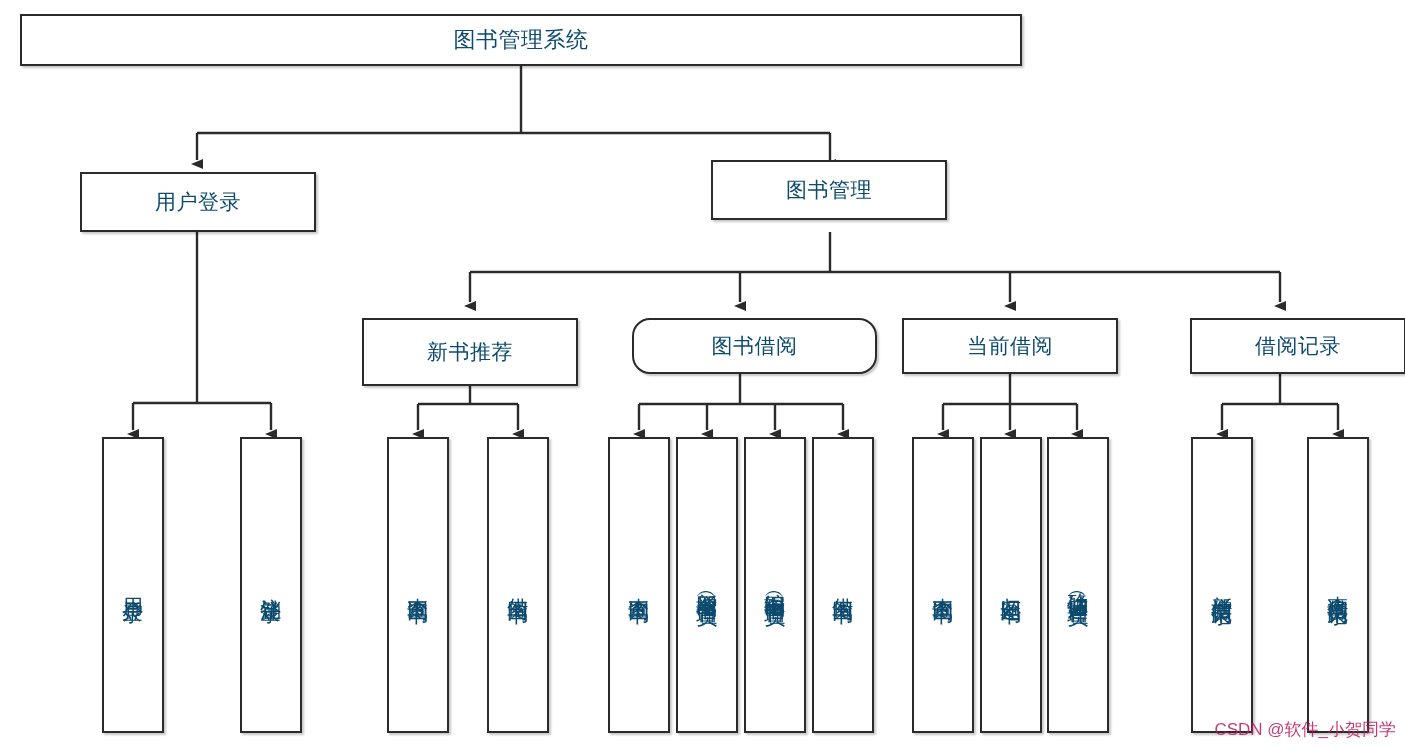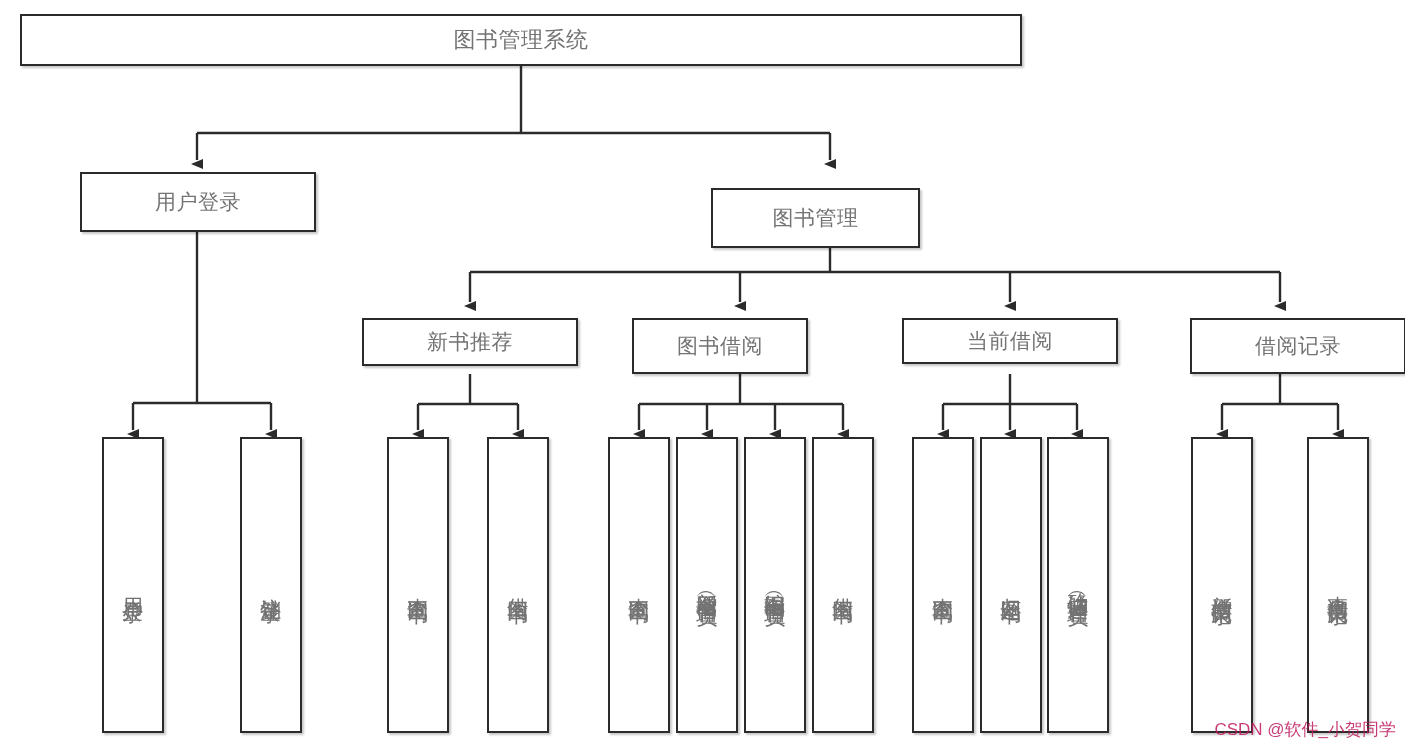"图书管理系统" .node { color: #737373 -> #0c4a6e }
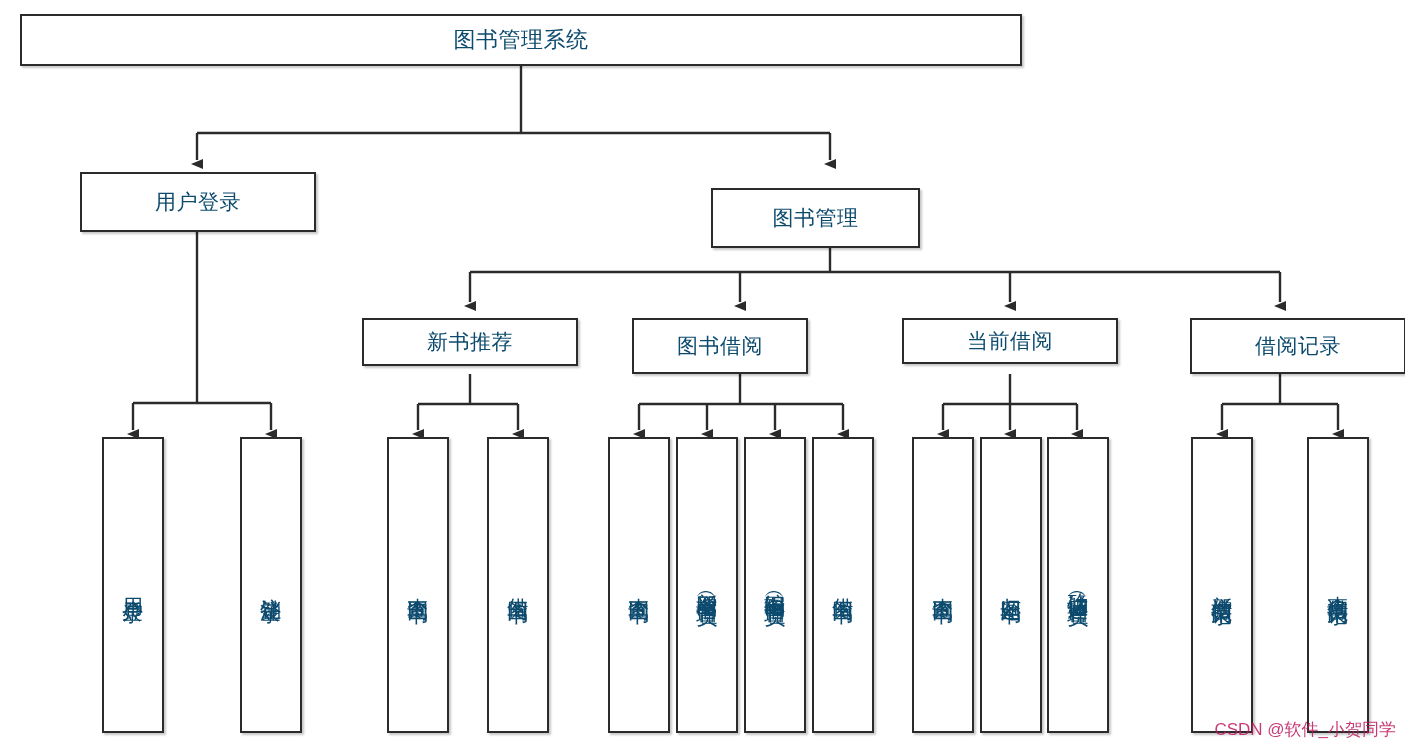"图书管理" div.node { top: 188px -> 160px; width: 209px -> 236px }
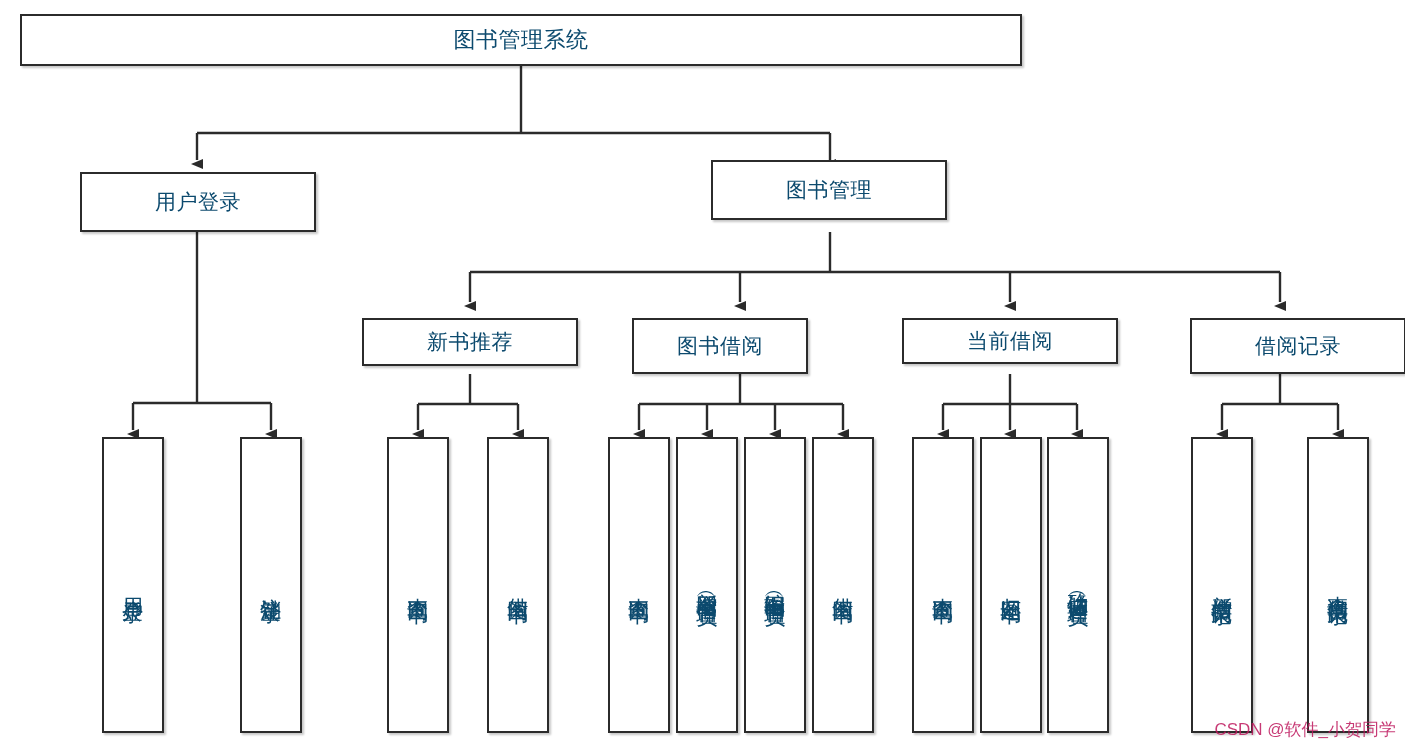"新书推荐" div.node { height: 48px -> 68px }
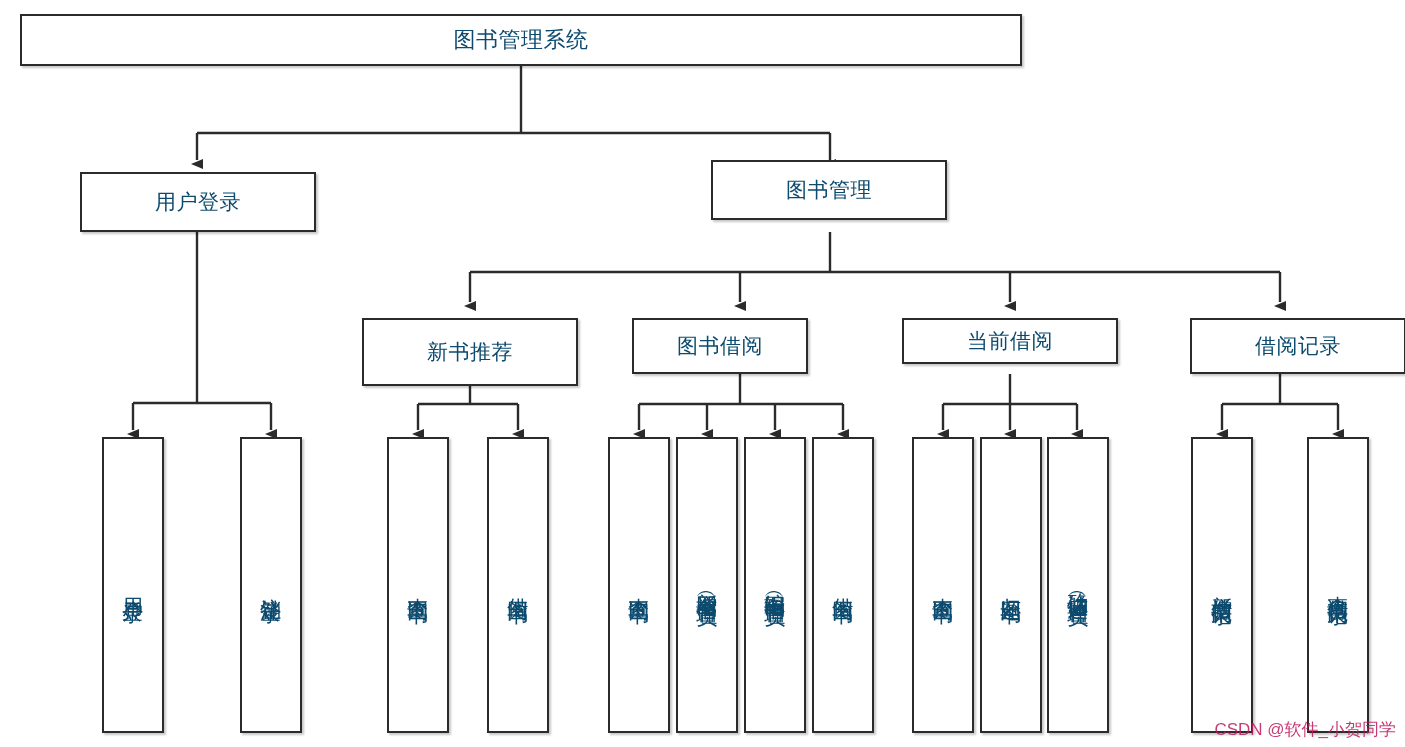"图书借阅" div.node { border-radius: none -> 18px; width: 176px -> 245px }
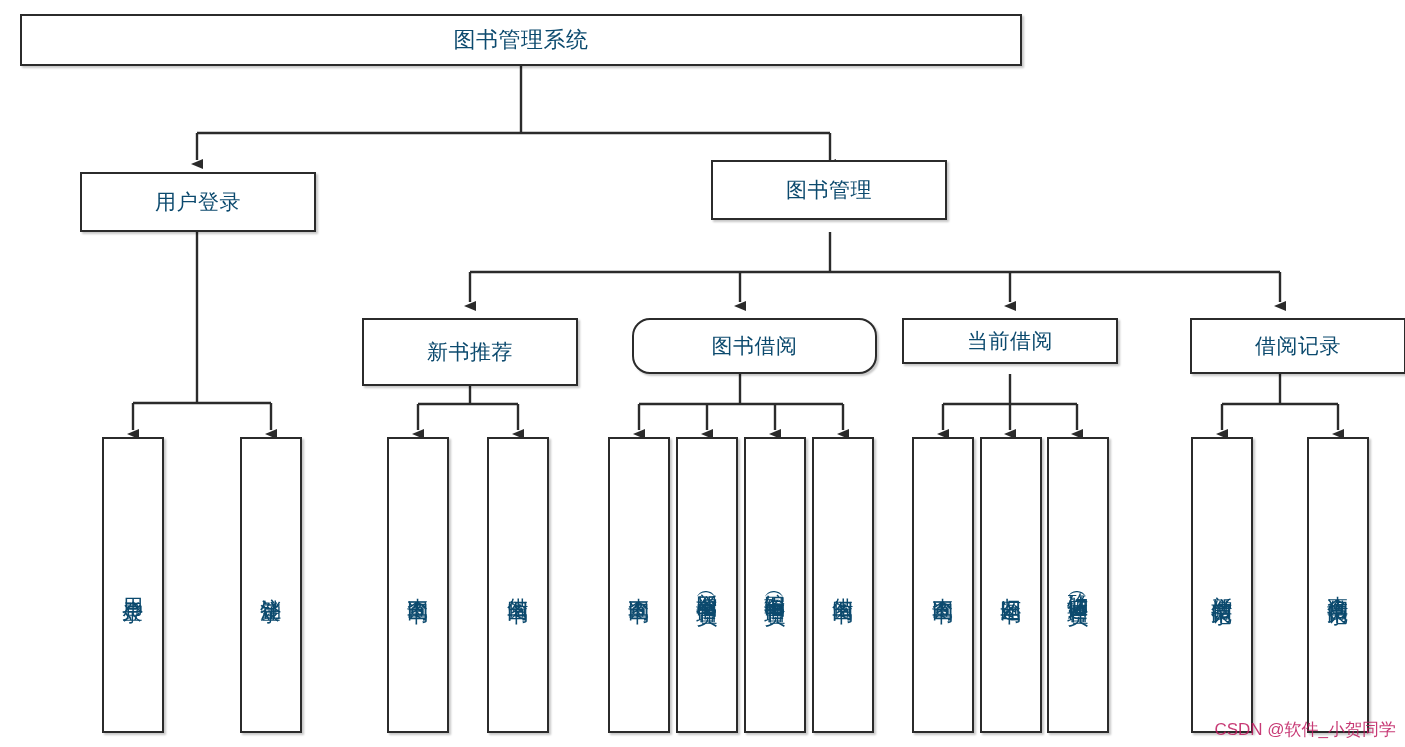"当前借阅" div.node { height: 46px -> 56px }
